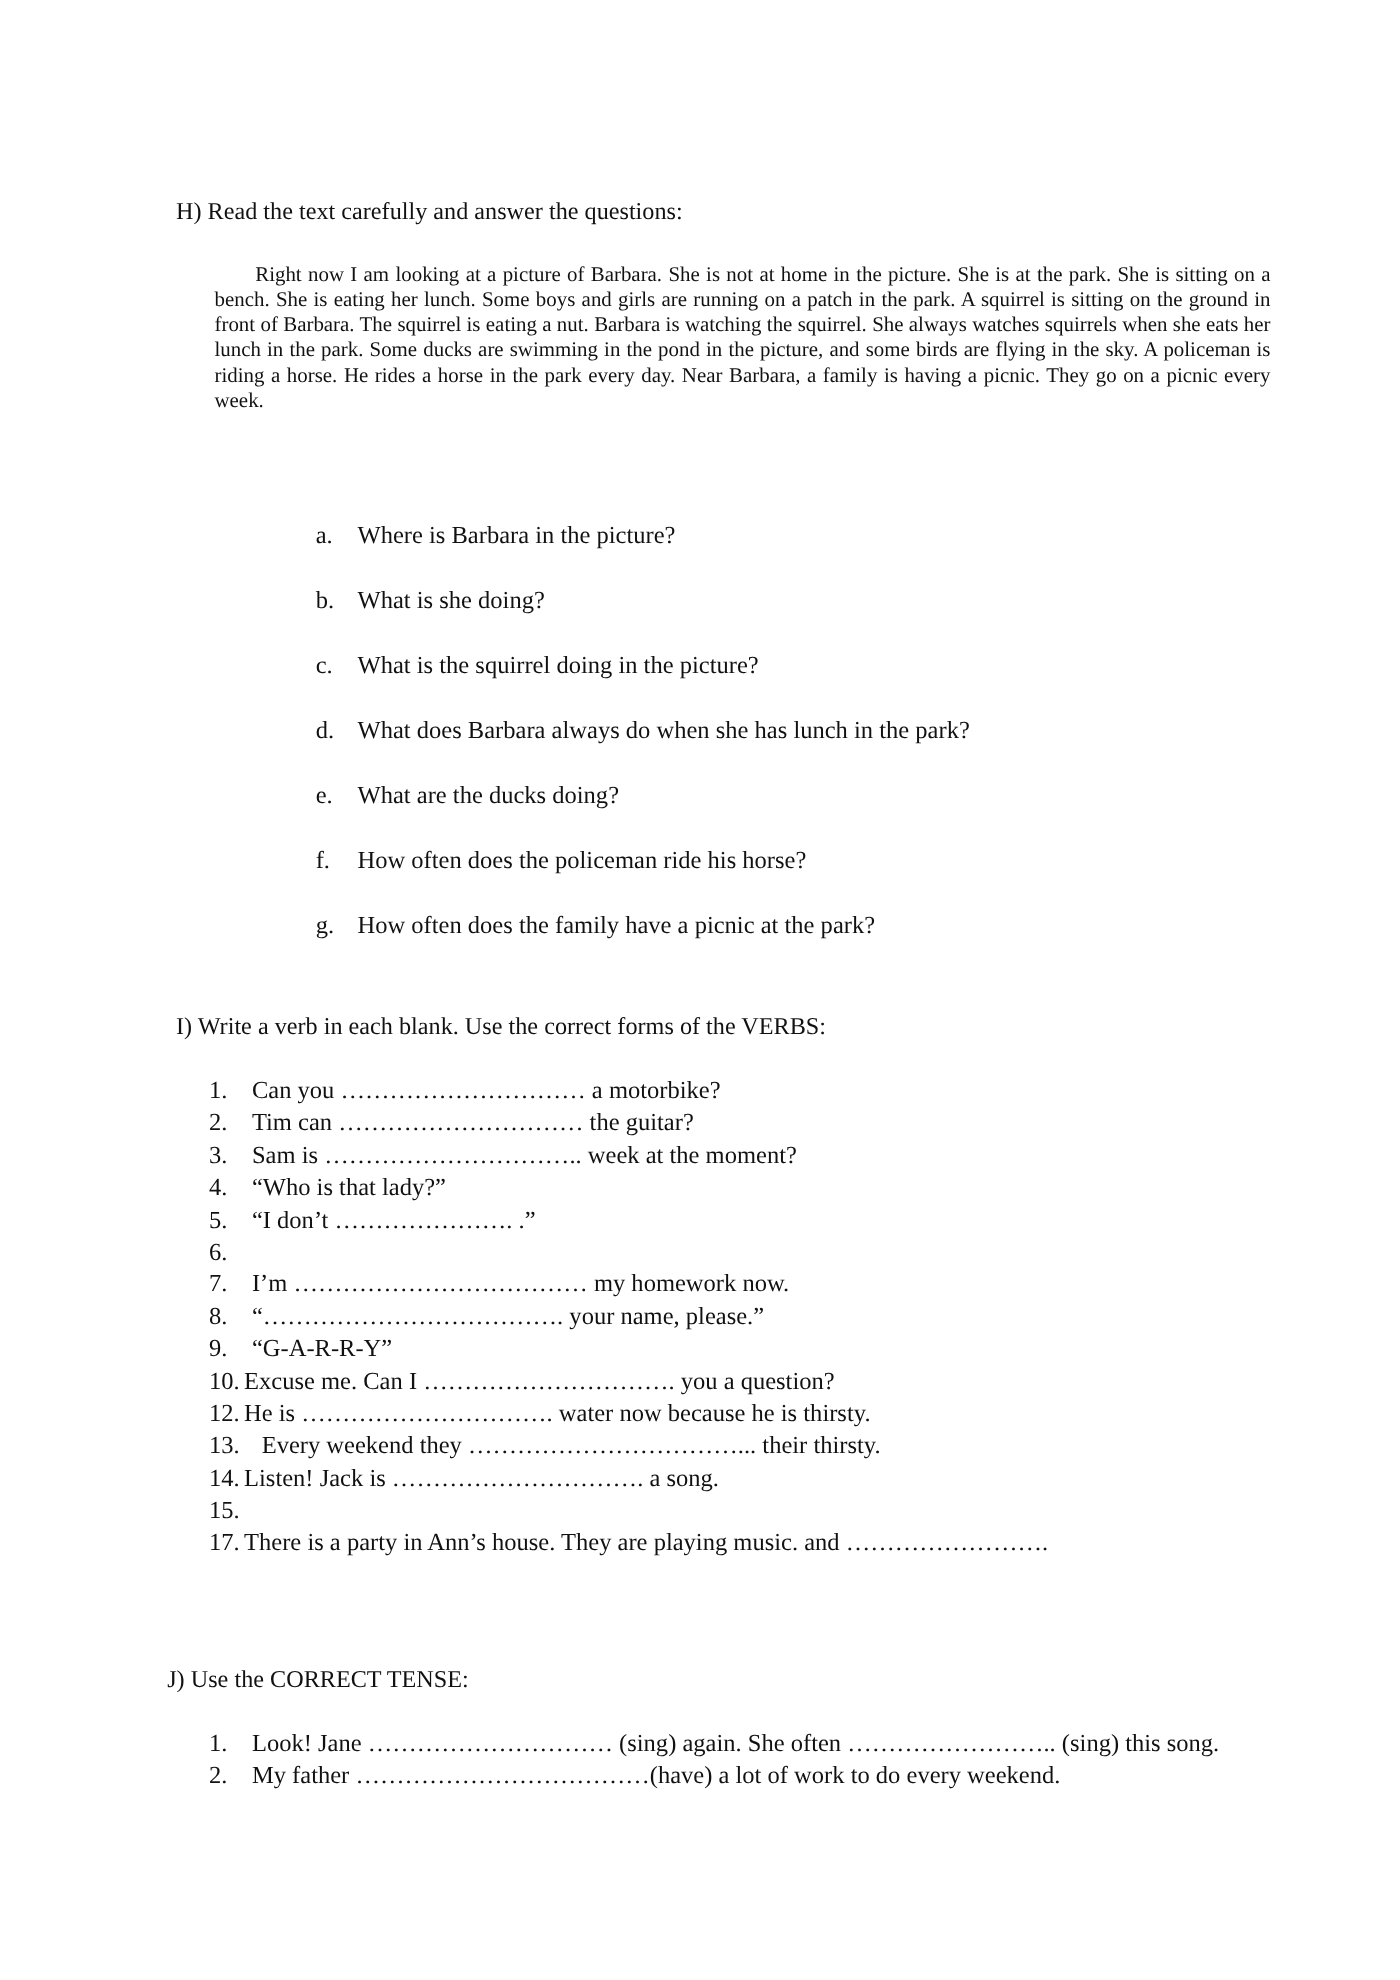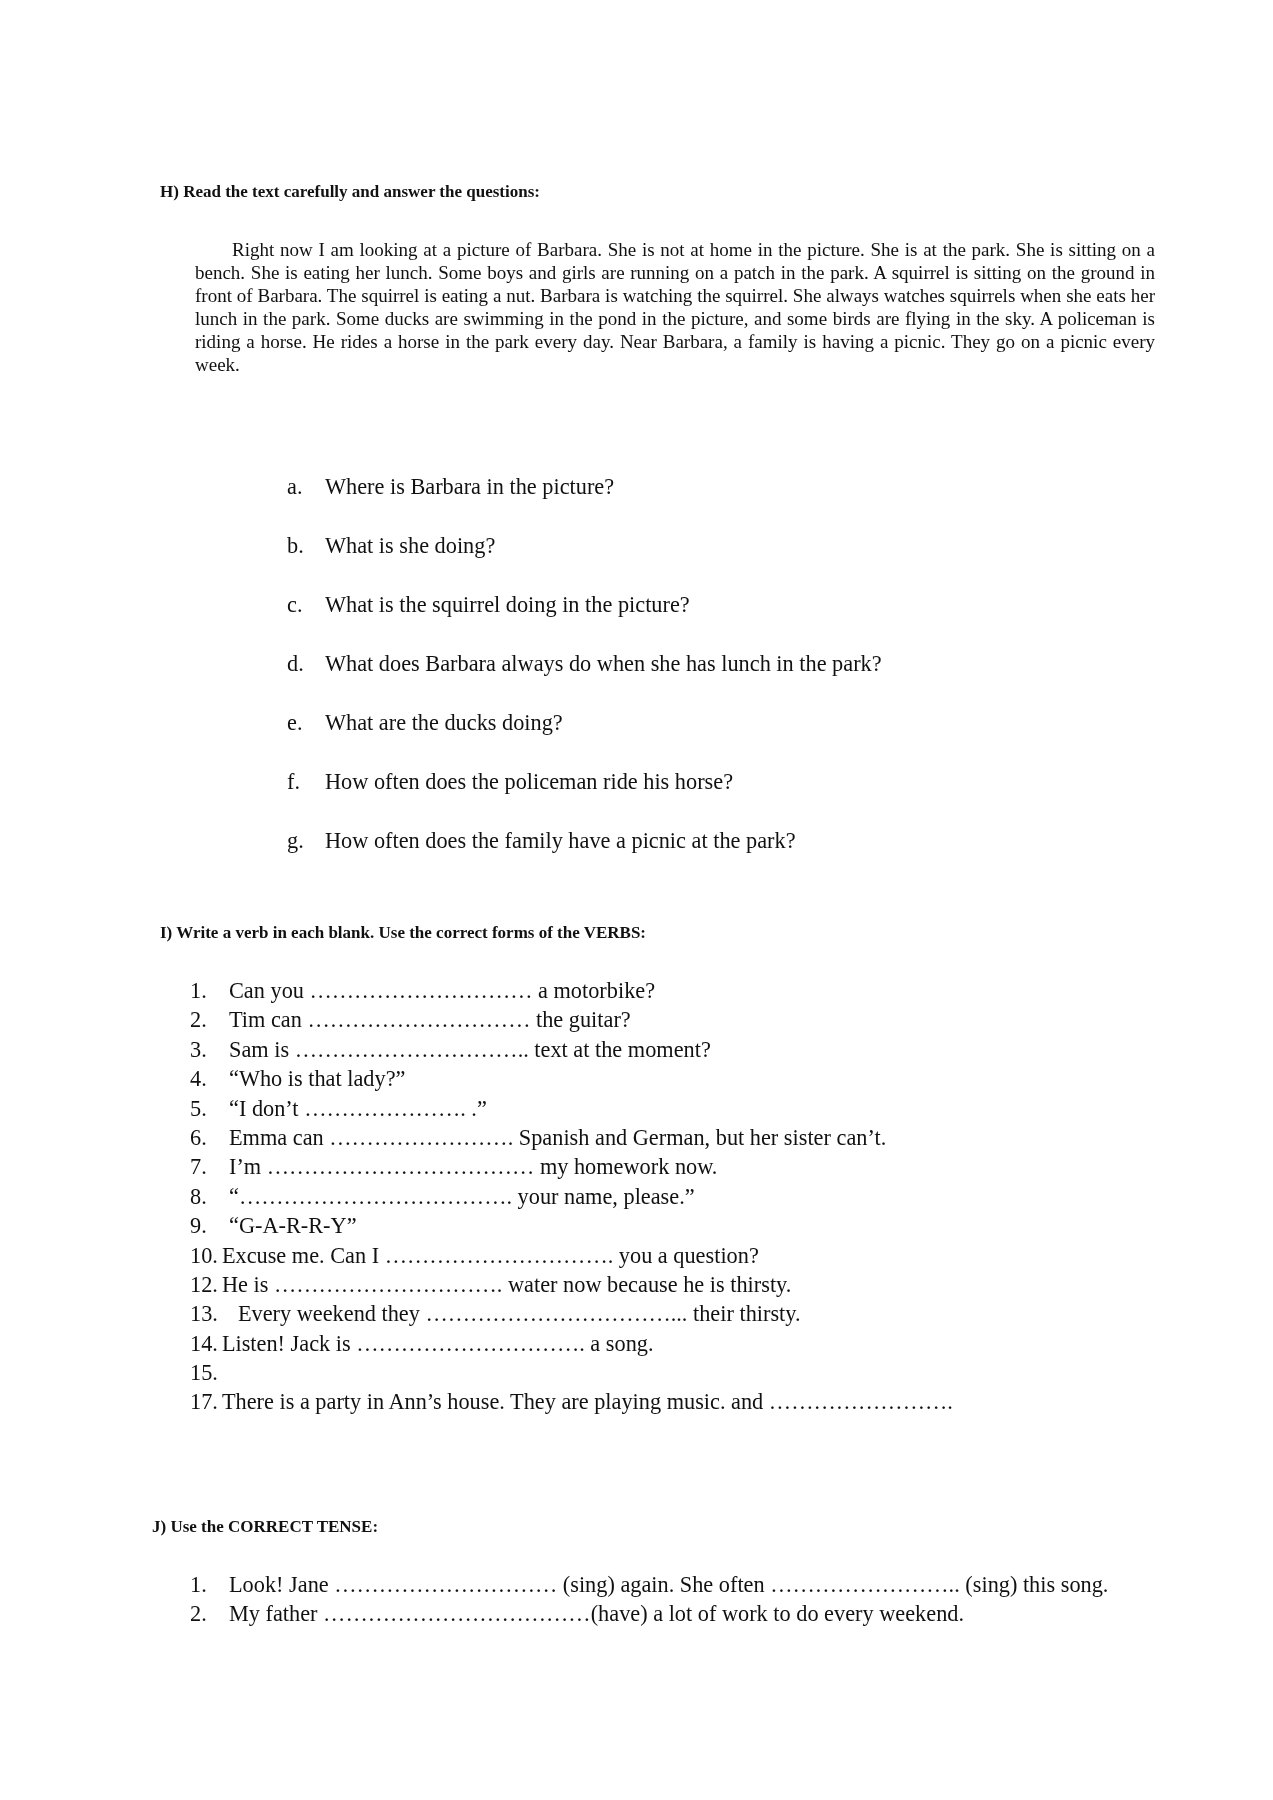"H) Read the text carefully" .heading { font-size: 17px -> 22px; font-weight: bold -> normal }
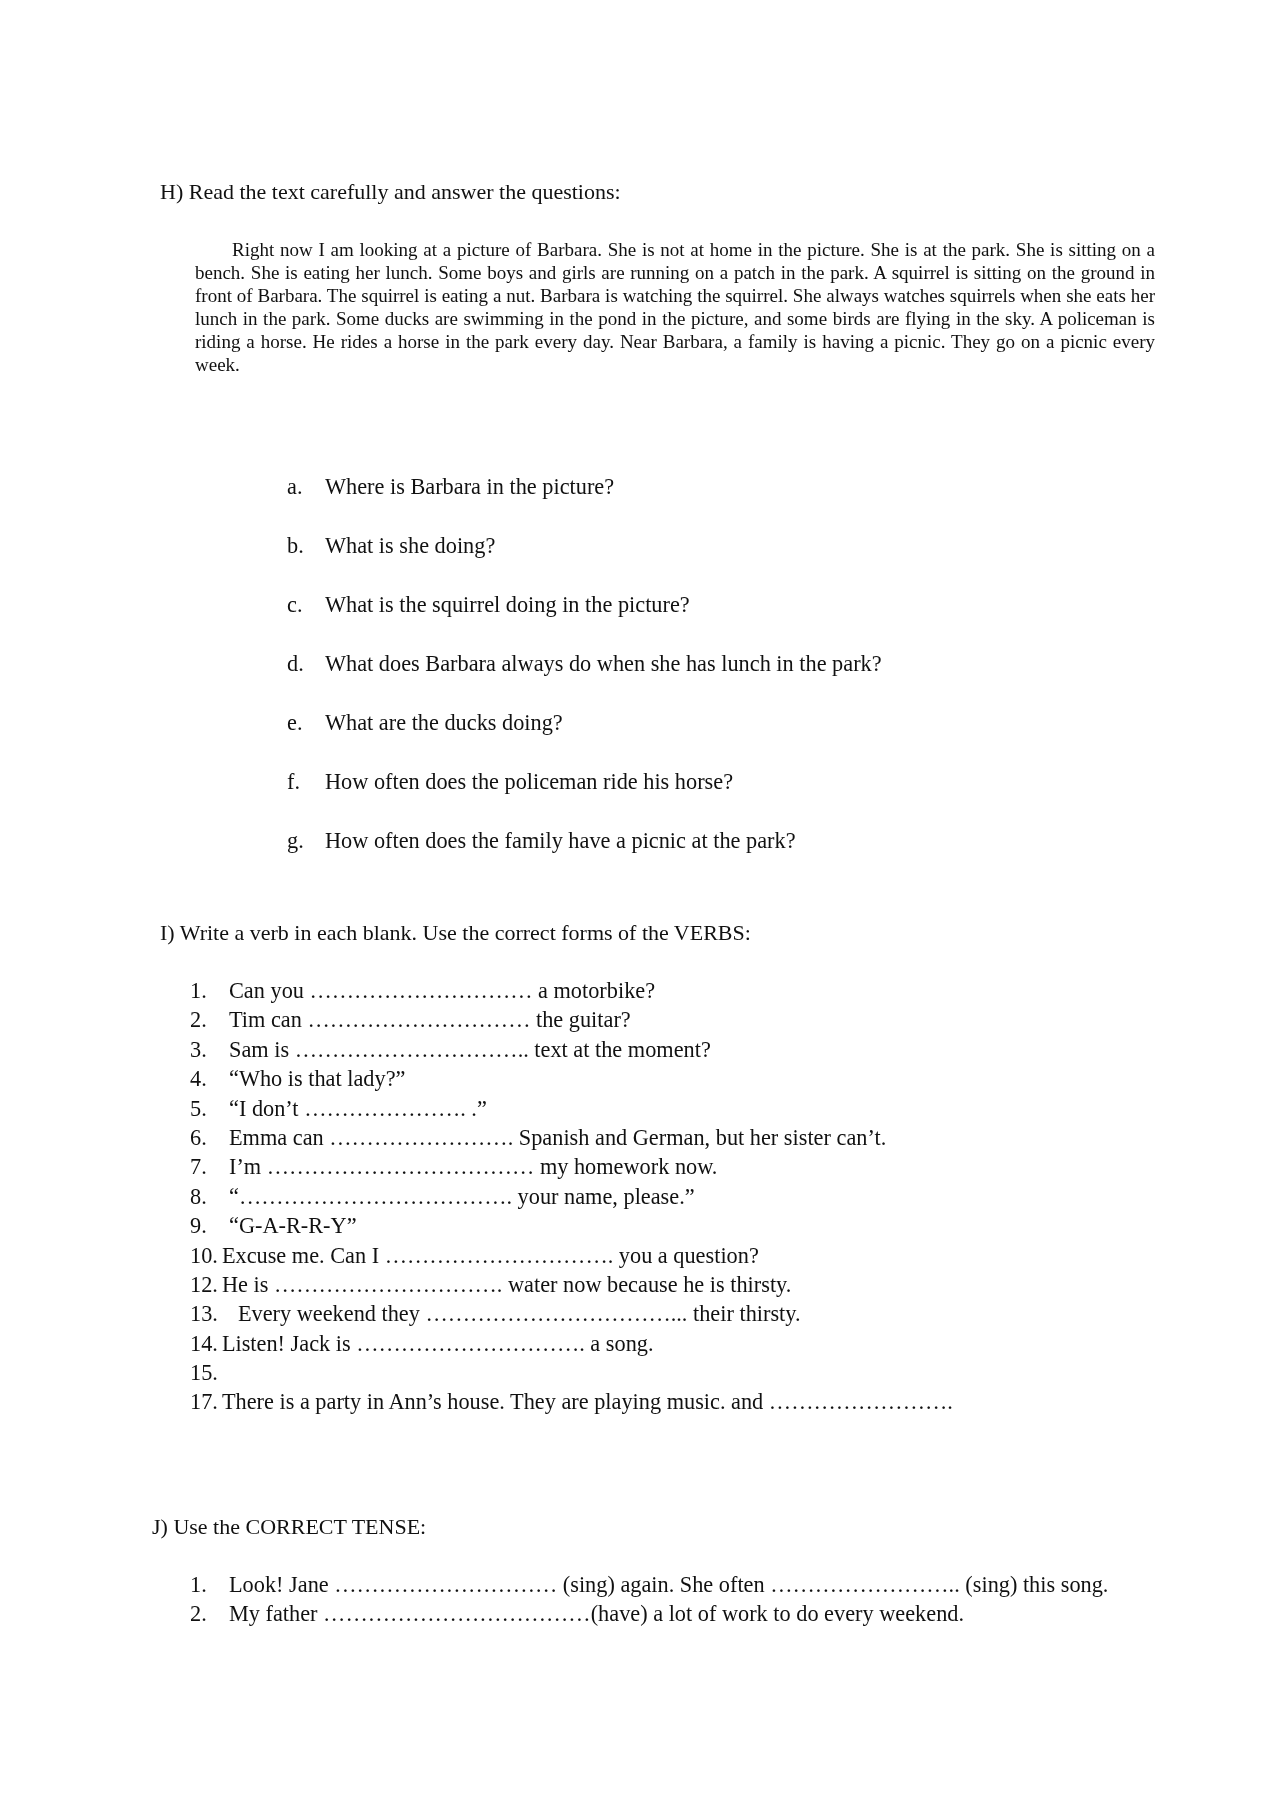"Sam is ………………………….. text at" span { text: text -> week }
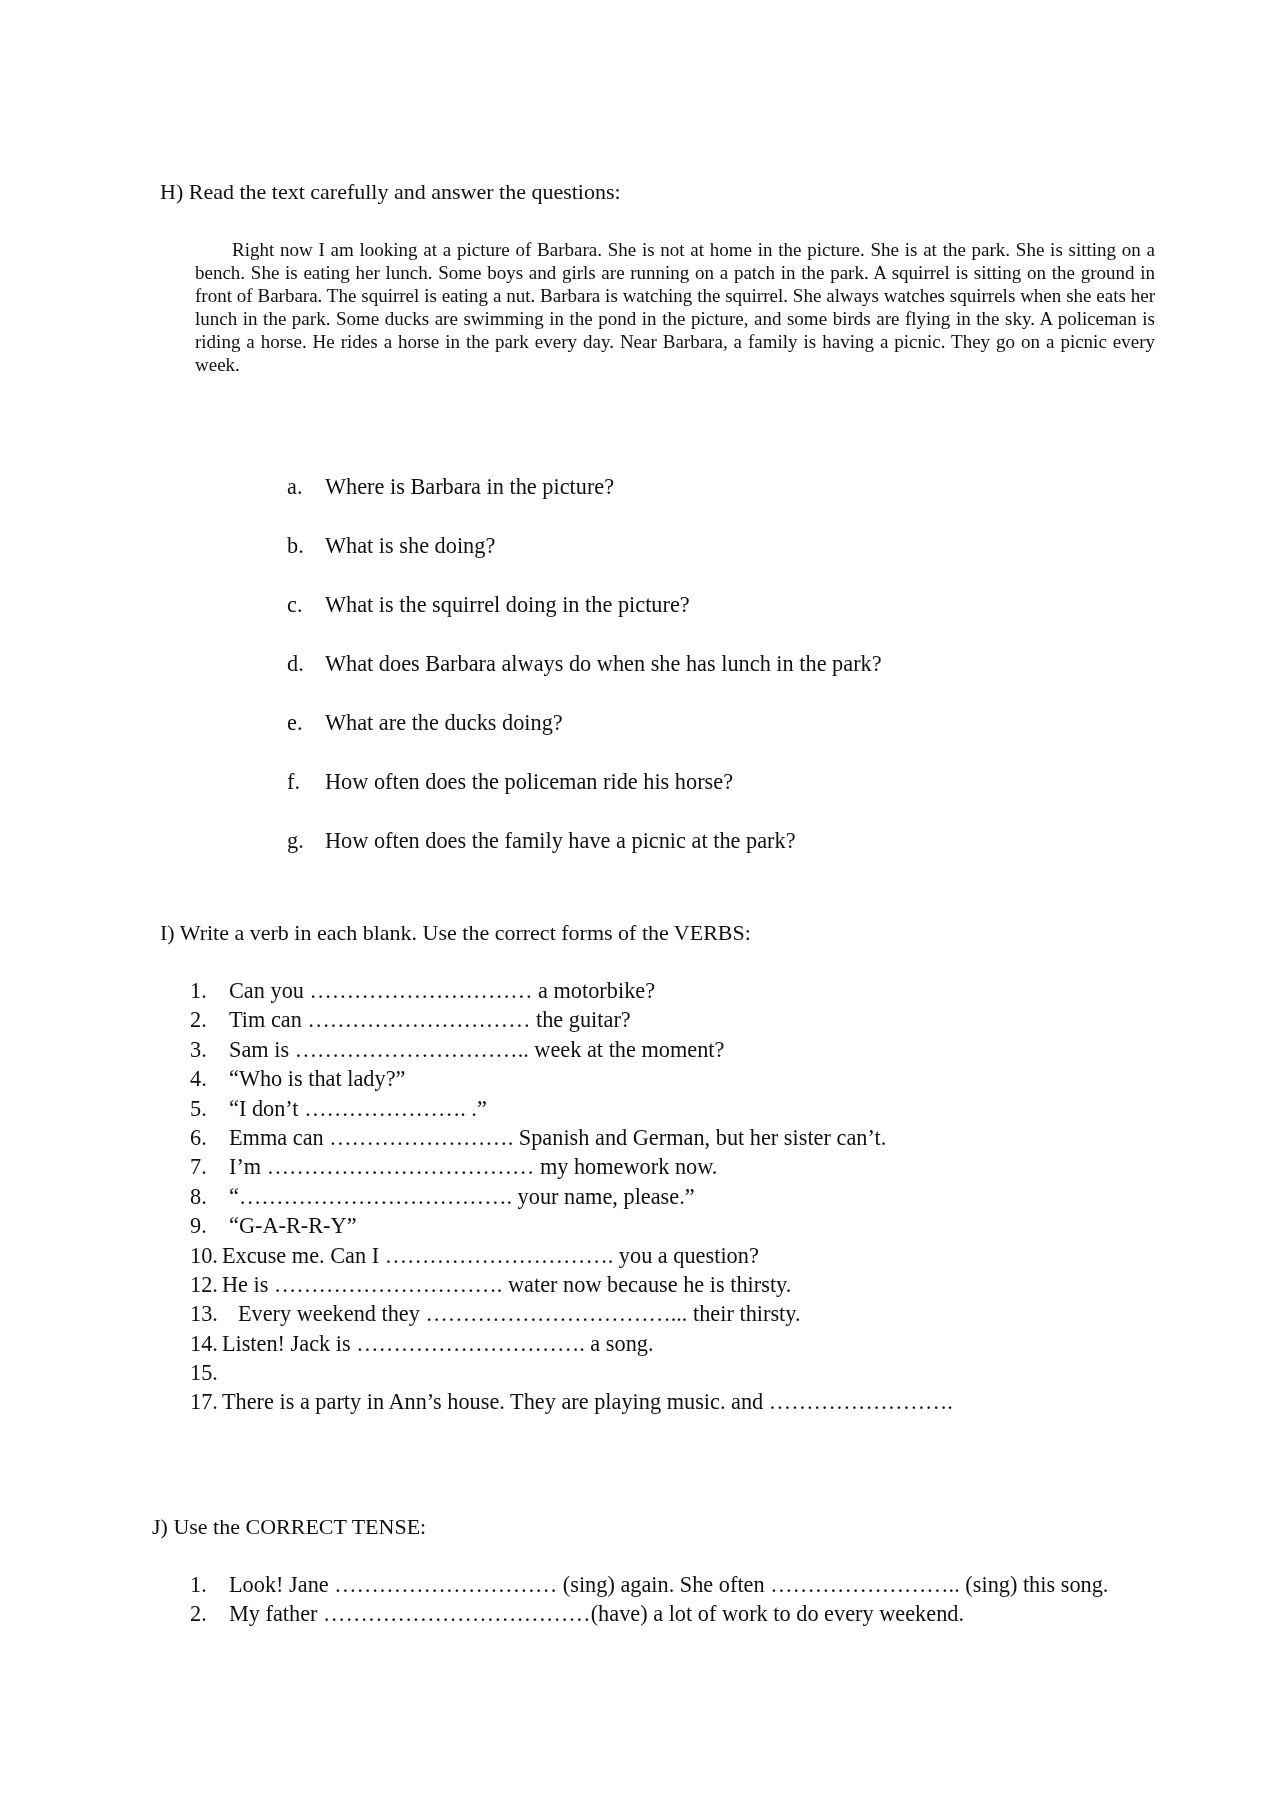"Emma can ……………………. Spanish and" span { html: <span>Emma can ……………………. Spanish and German, but her sister can’t.</span> -> none }
